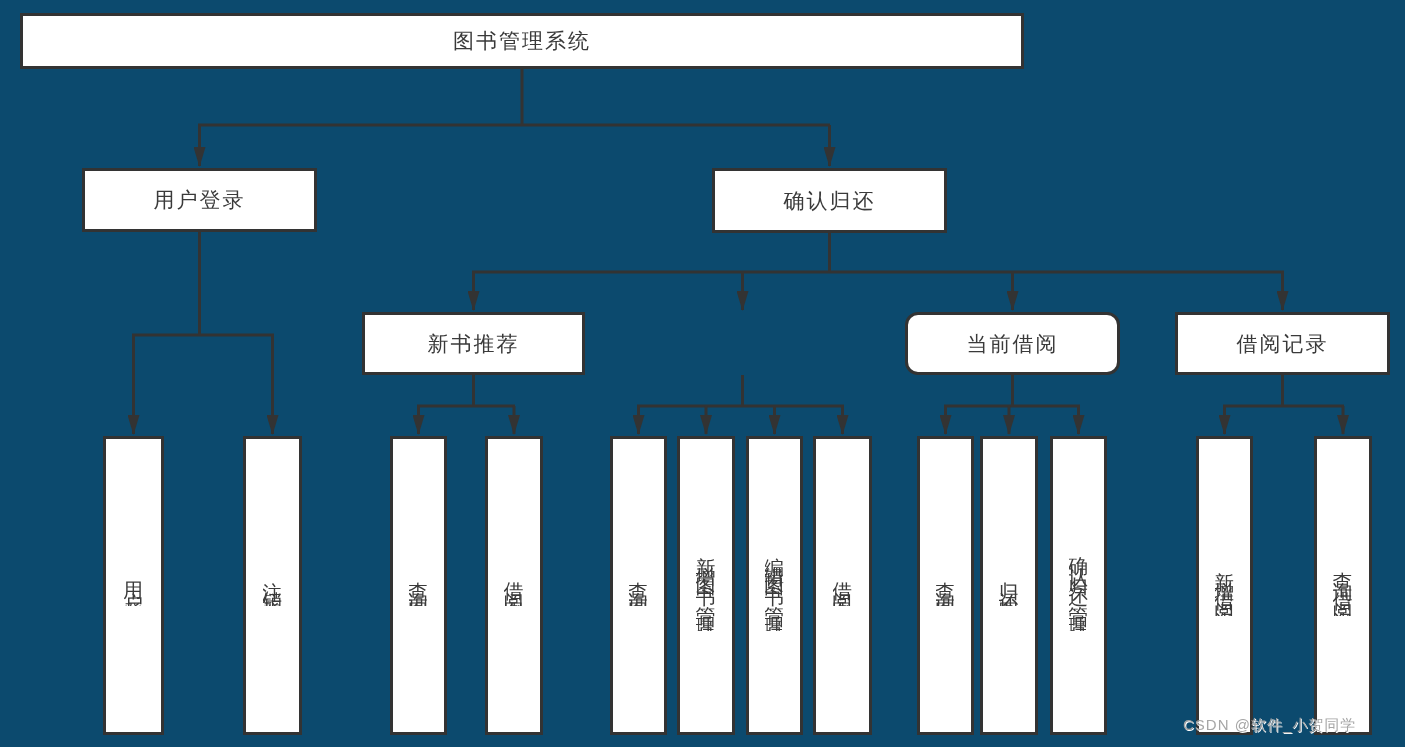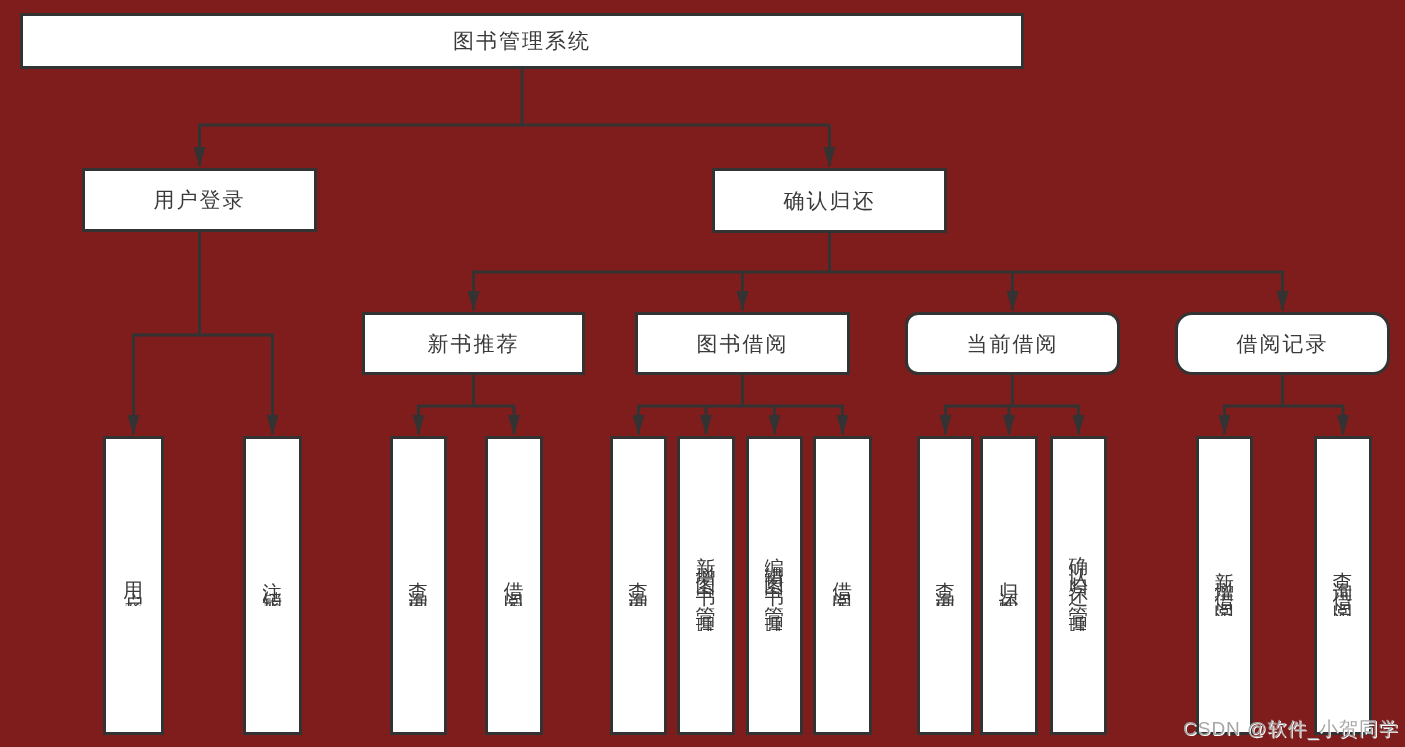"图书管理系统" .canvas { background: #7f1d1d -> #0c4a6e }
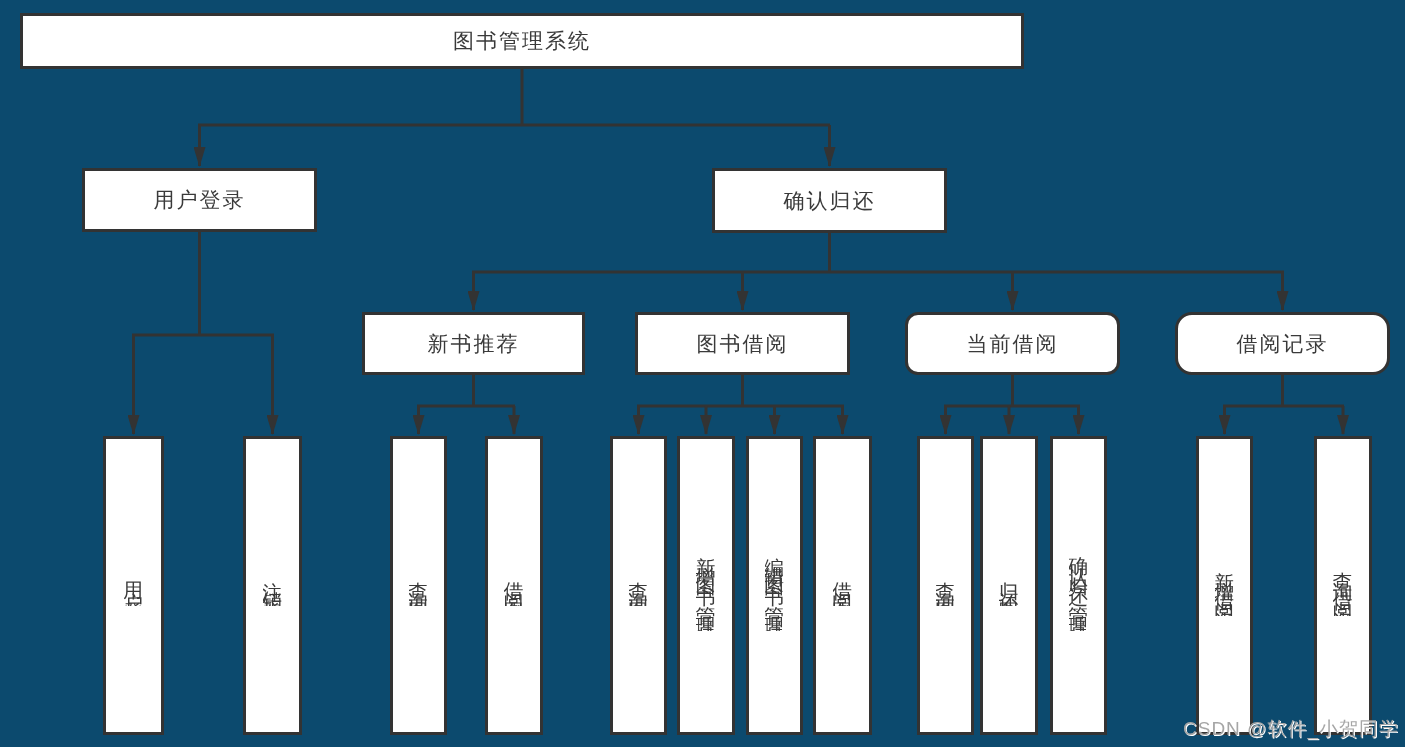"图书借阅" div.node { html: <div> <span>图书借阅</span> </div> -> none }
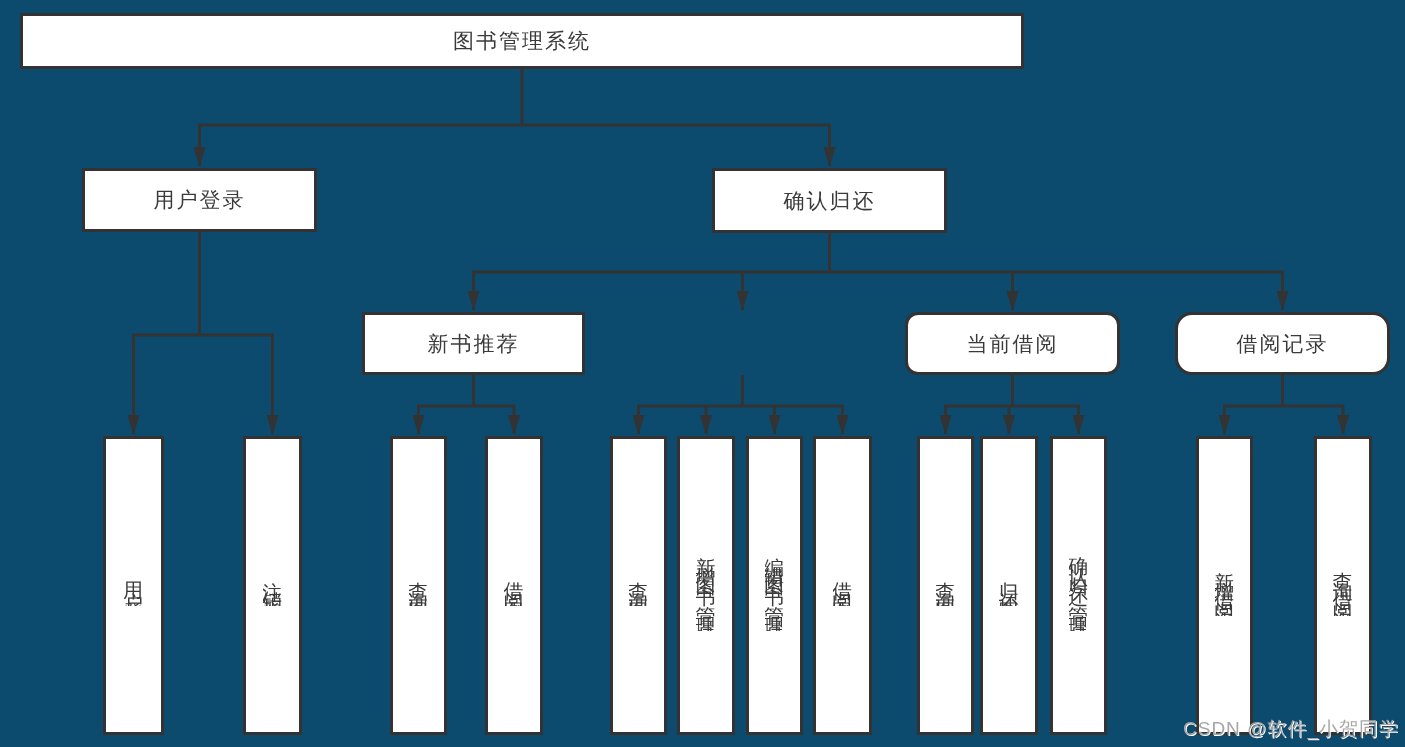"借阅记录" div.node { border-radius: 17px -> none }
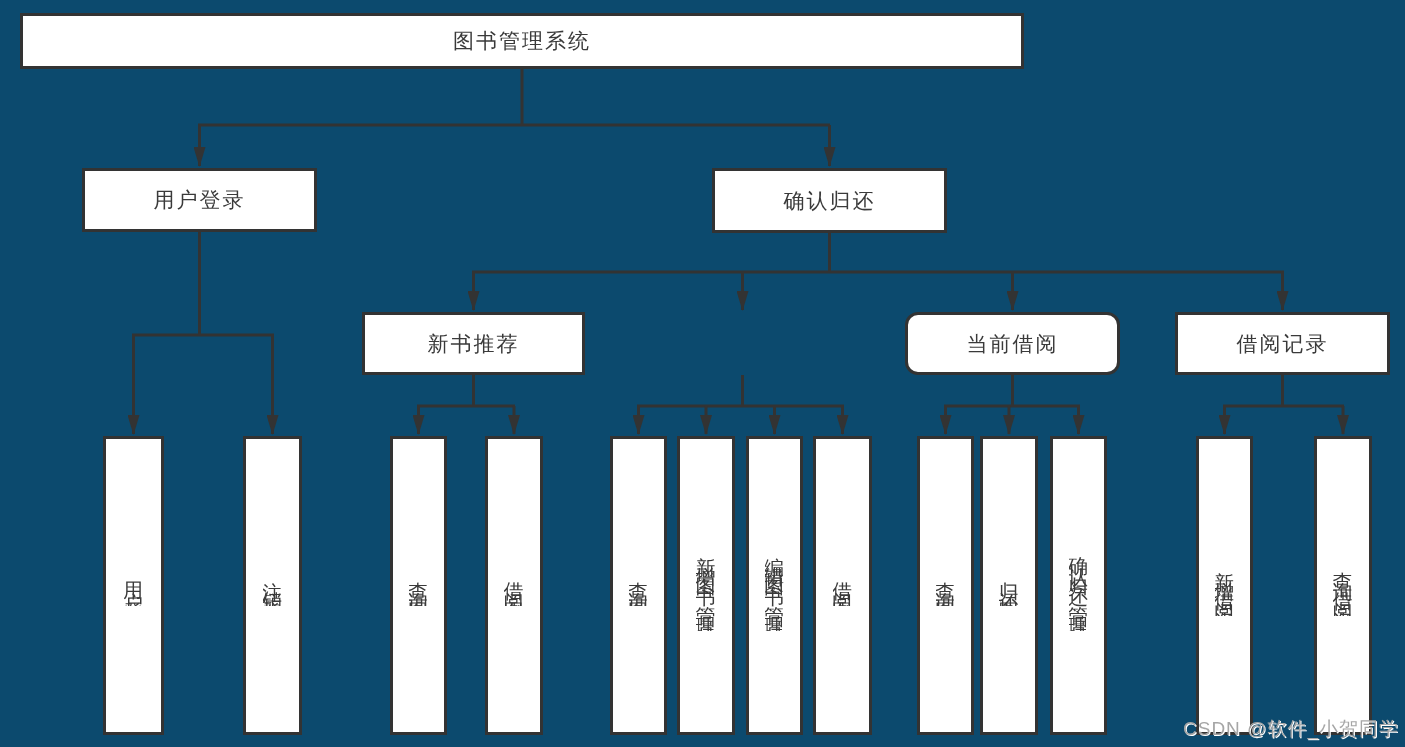"CSDN @软件_小贺同学" .watermark { font-size: 19px -> 15px }
